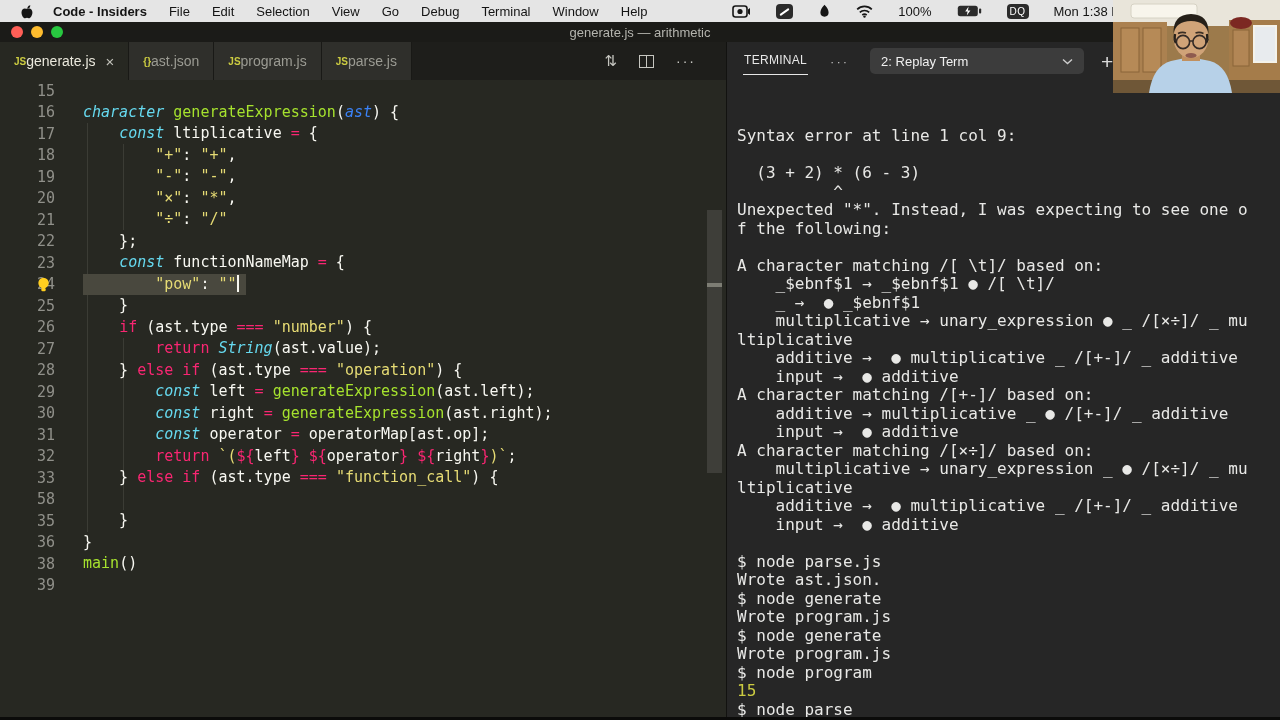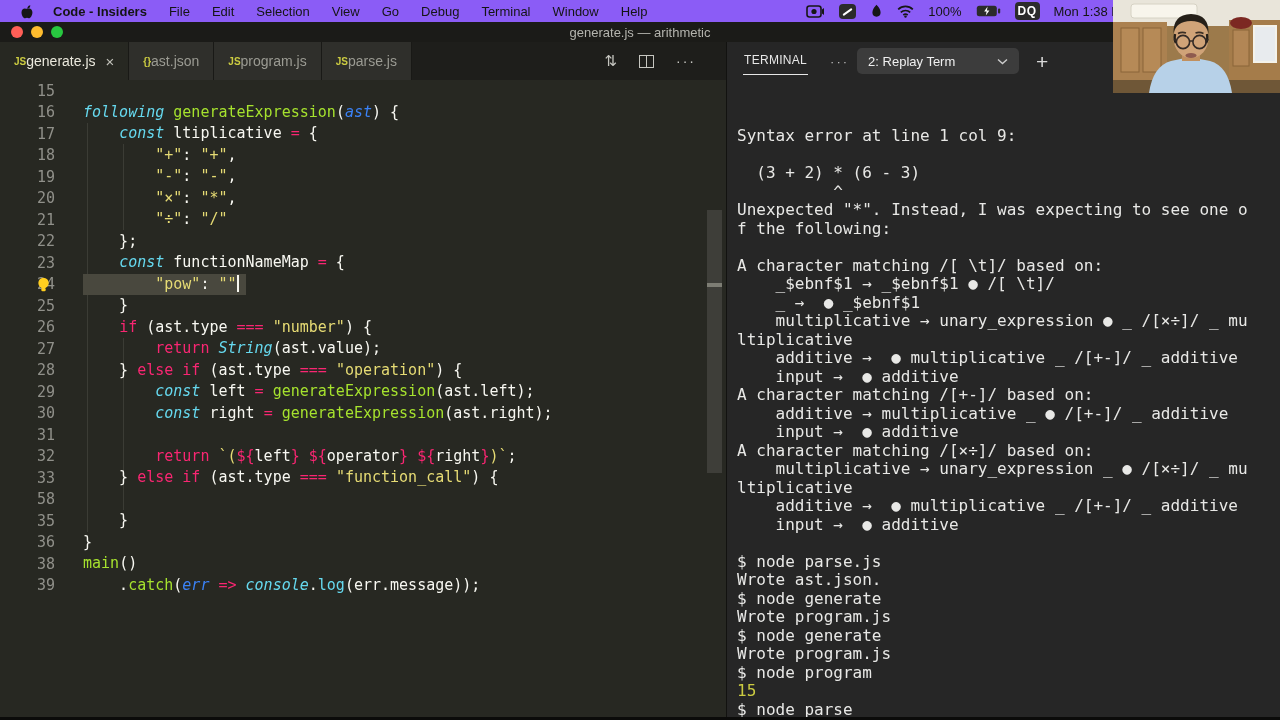"Code - Insiders" .menubar { background: #8b5cf6 -> #e5e5e5 }
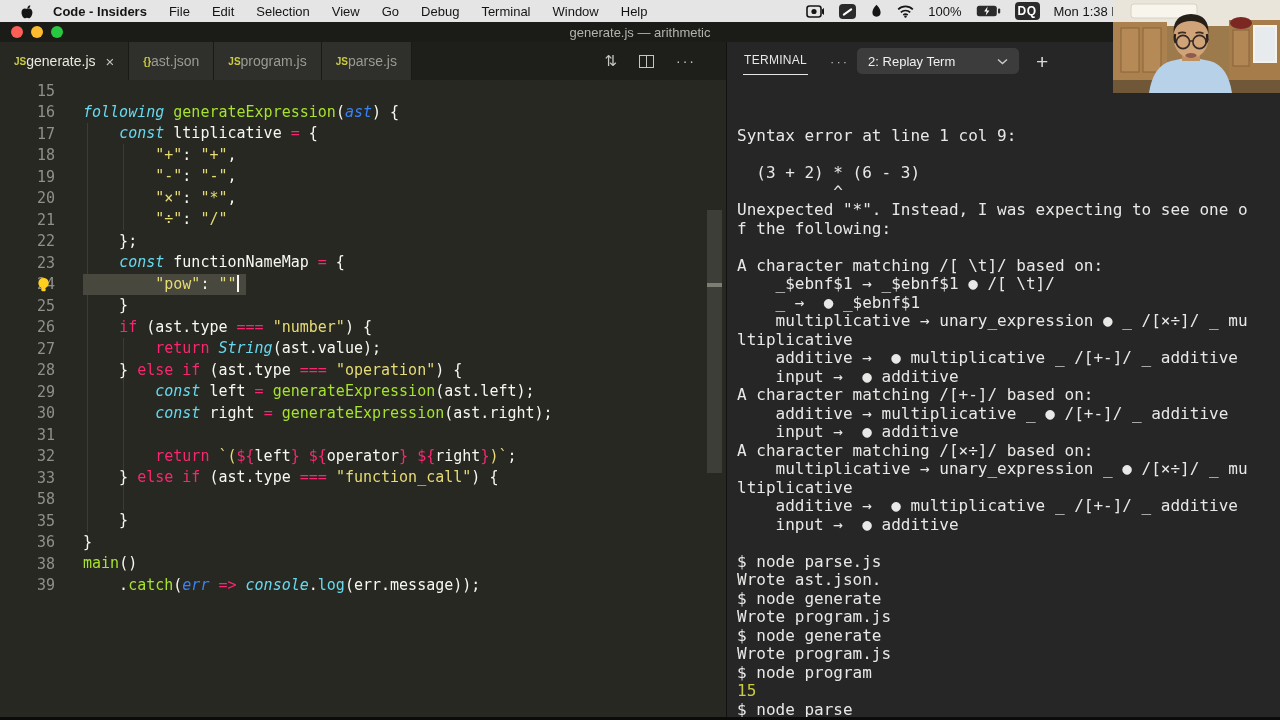"100%" .mb-right { gap: 14px -> 25px }
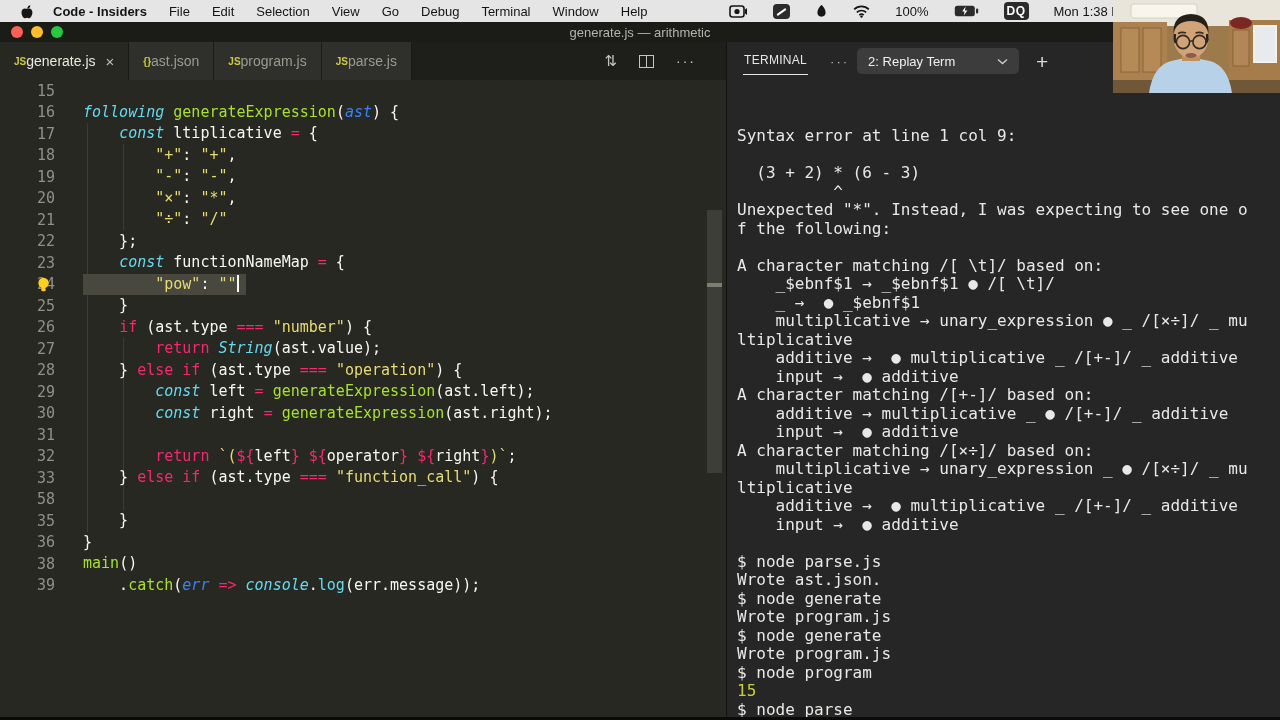"DQ" .badge { font-size: 12px -> 10px; font-weight: bold -> normal }
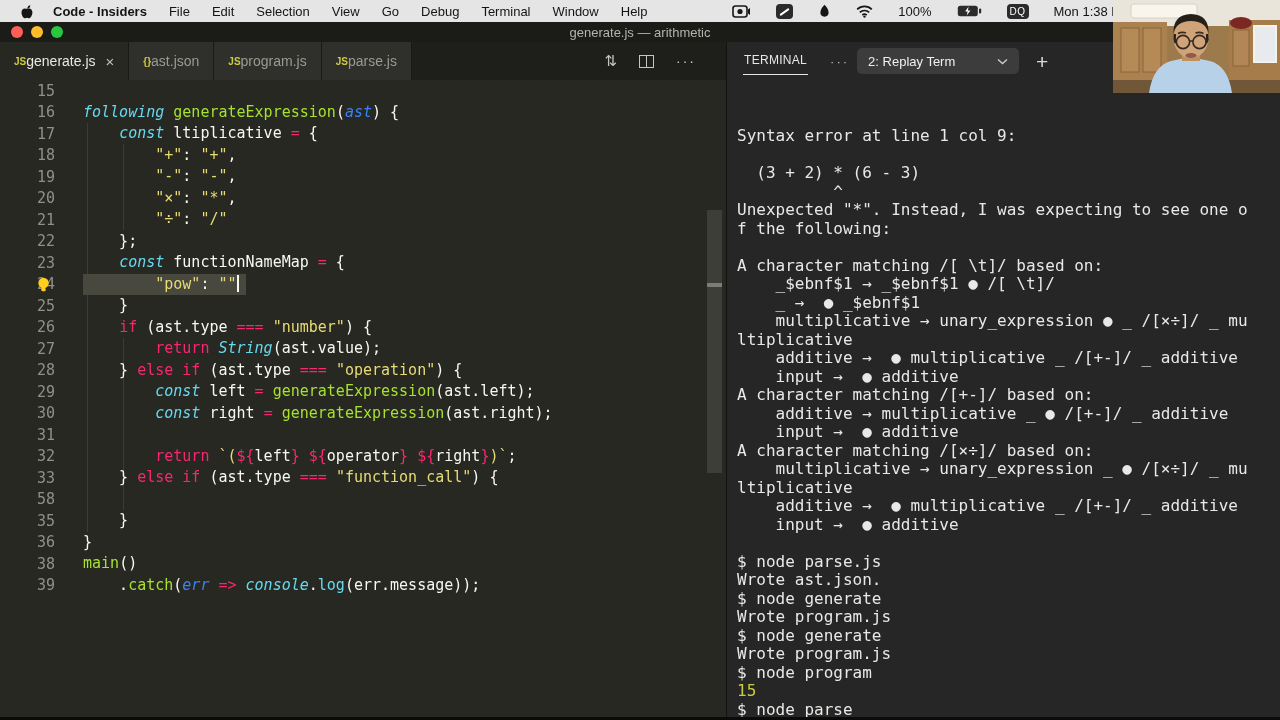"2: Replay Term" .term-select { margin-left: 8px -> 21px; width: 162px -> 214px }
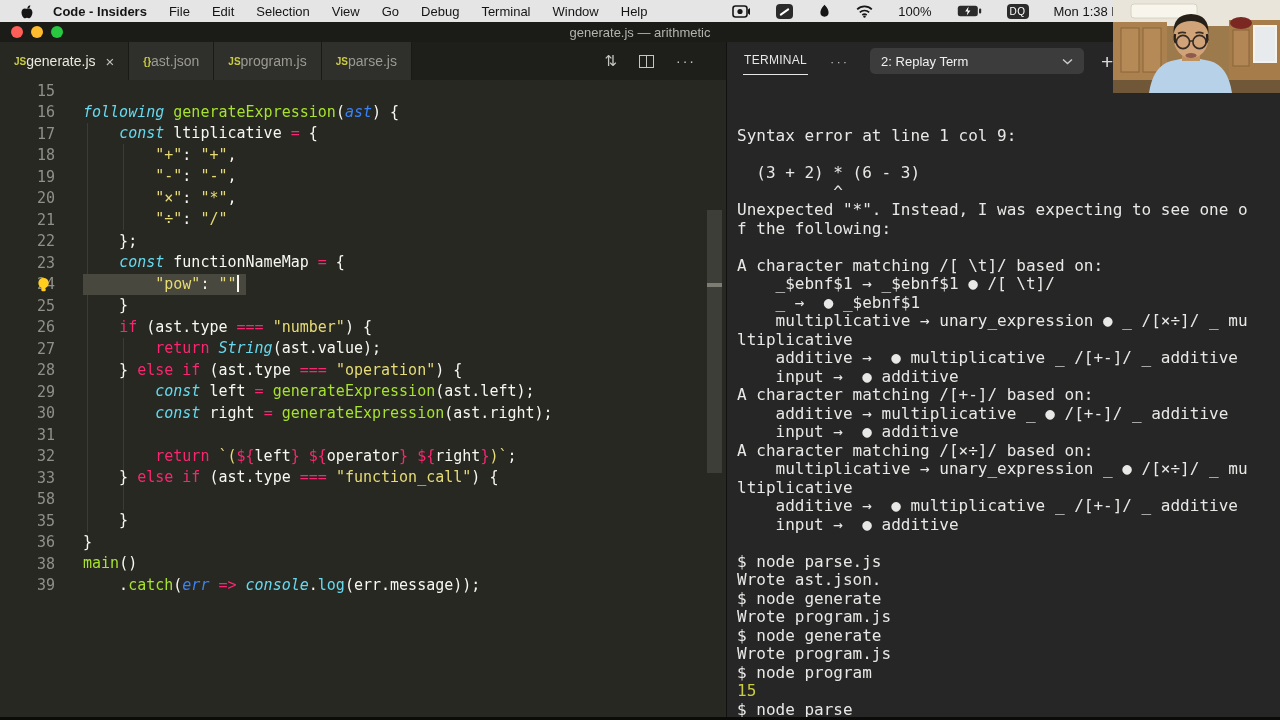"following" span.tok-s { text: following -> character }
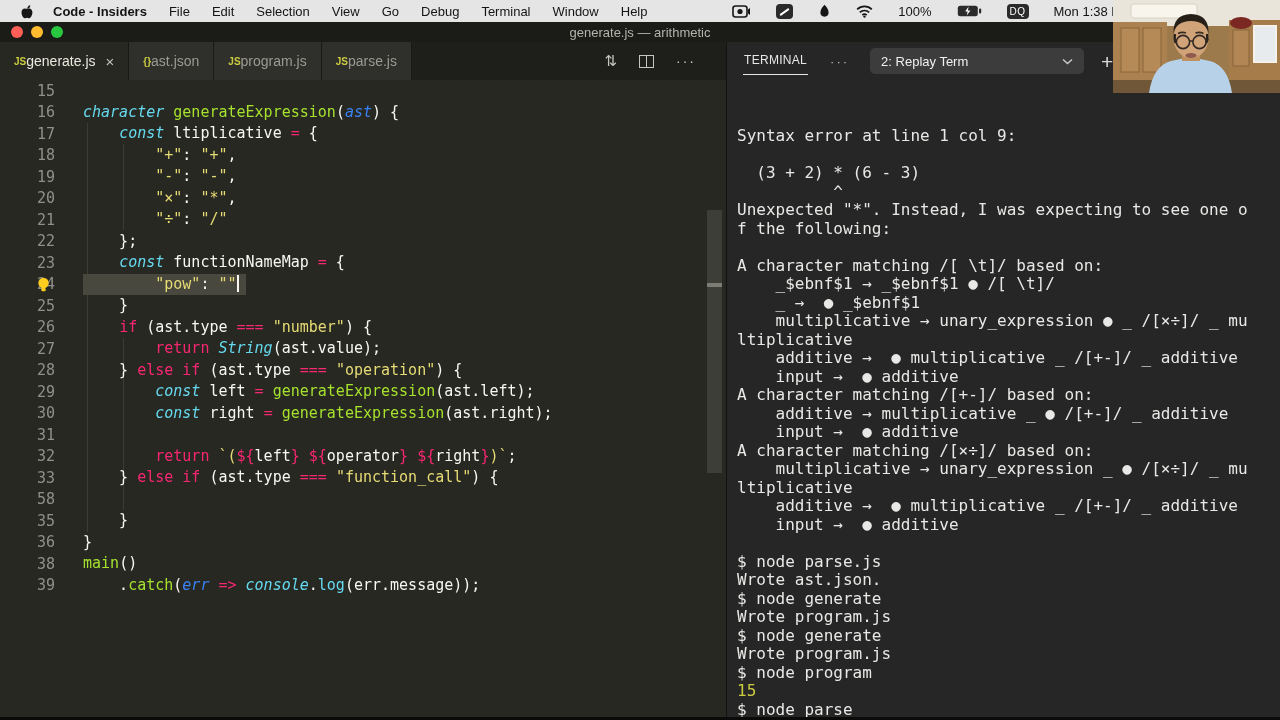"const operator = operatorMap[ast.op];" div.ed-code { html: none -> <div><span> </span><span>const</span><span> operator </span><span>=</span><span> operatorMap[ast.op];</span></div> }
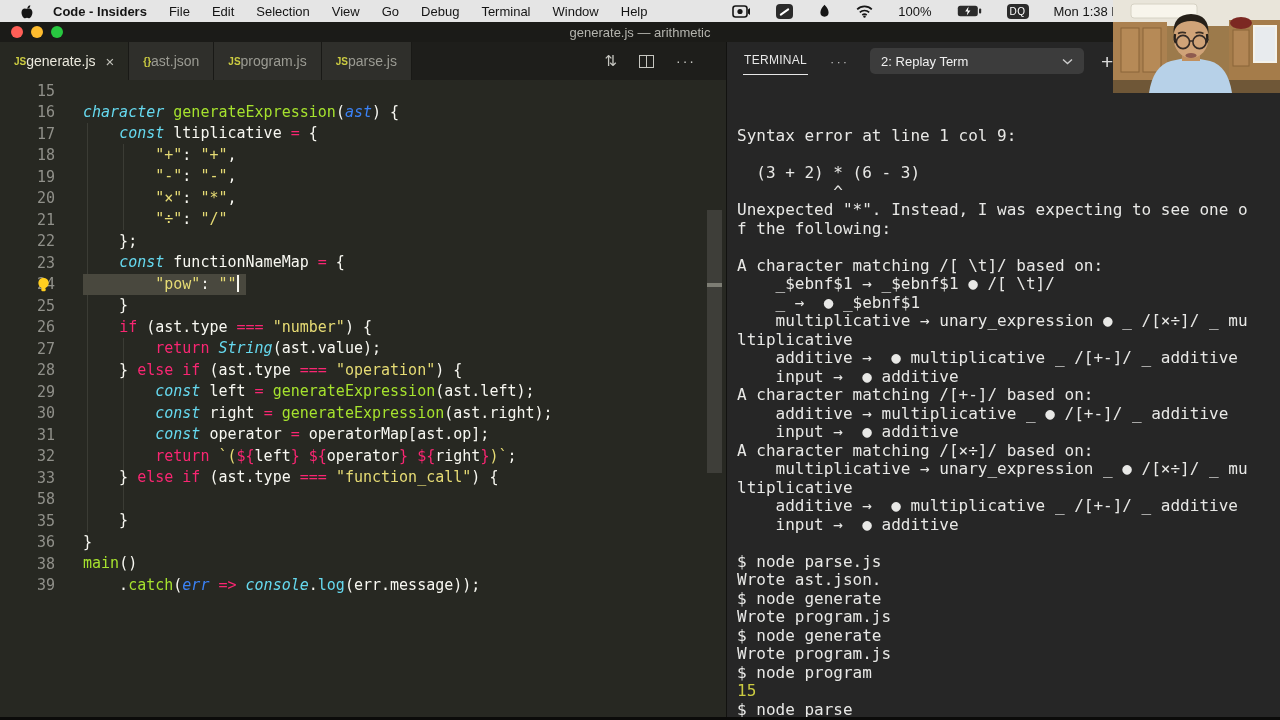".catch(err => console.log(err.message));" div.ed-code { html: <div><span> .</span><span>catch</span><span>(</span><span>err</span><span> </span><span>=&gt;</span><span> </span><span>console</span><span>.</span><span>log</span><span>(err.message));</span></div> -> none }
